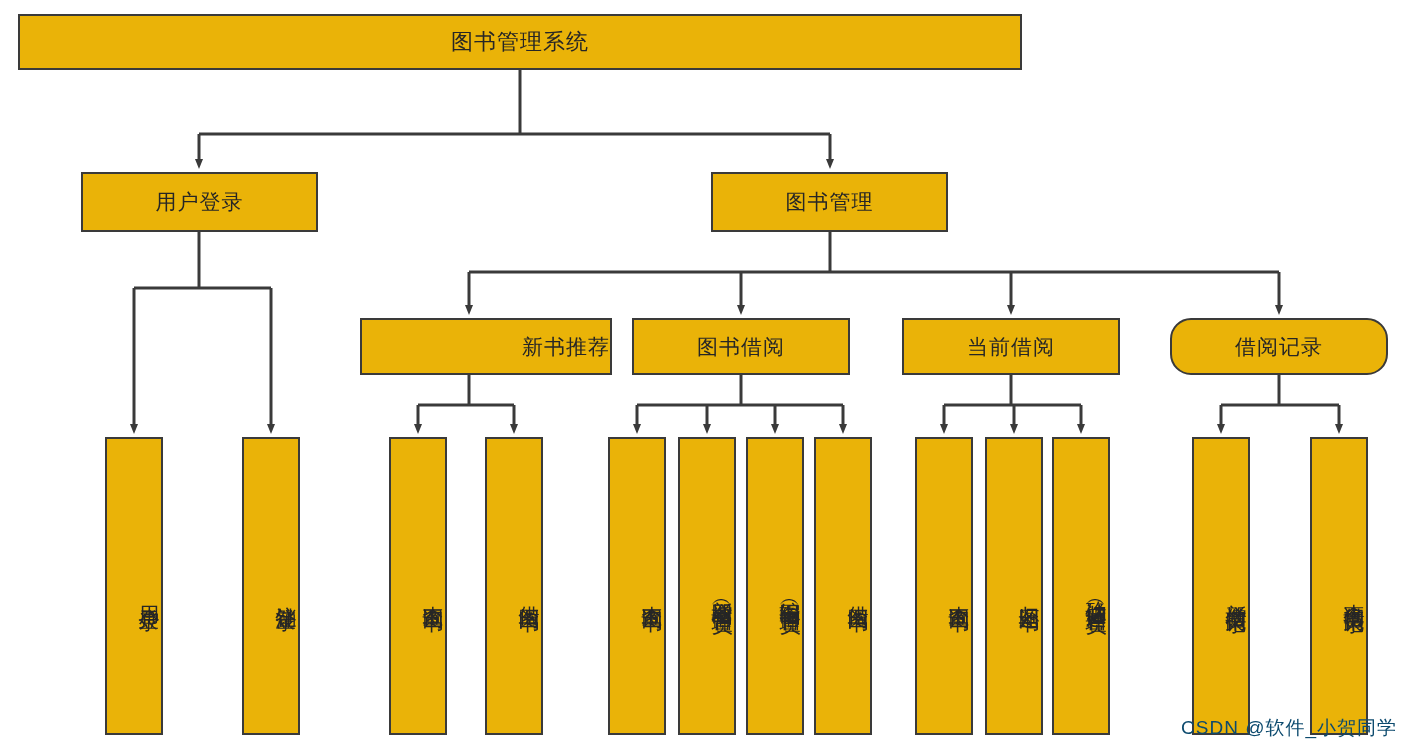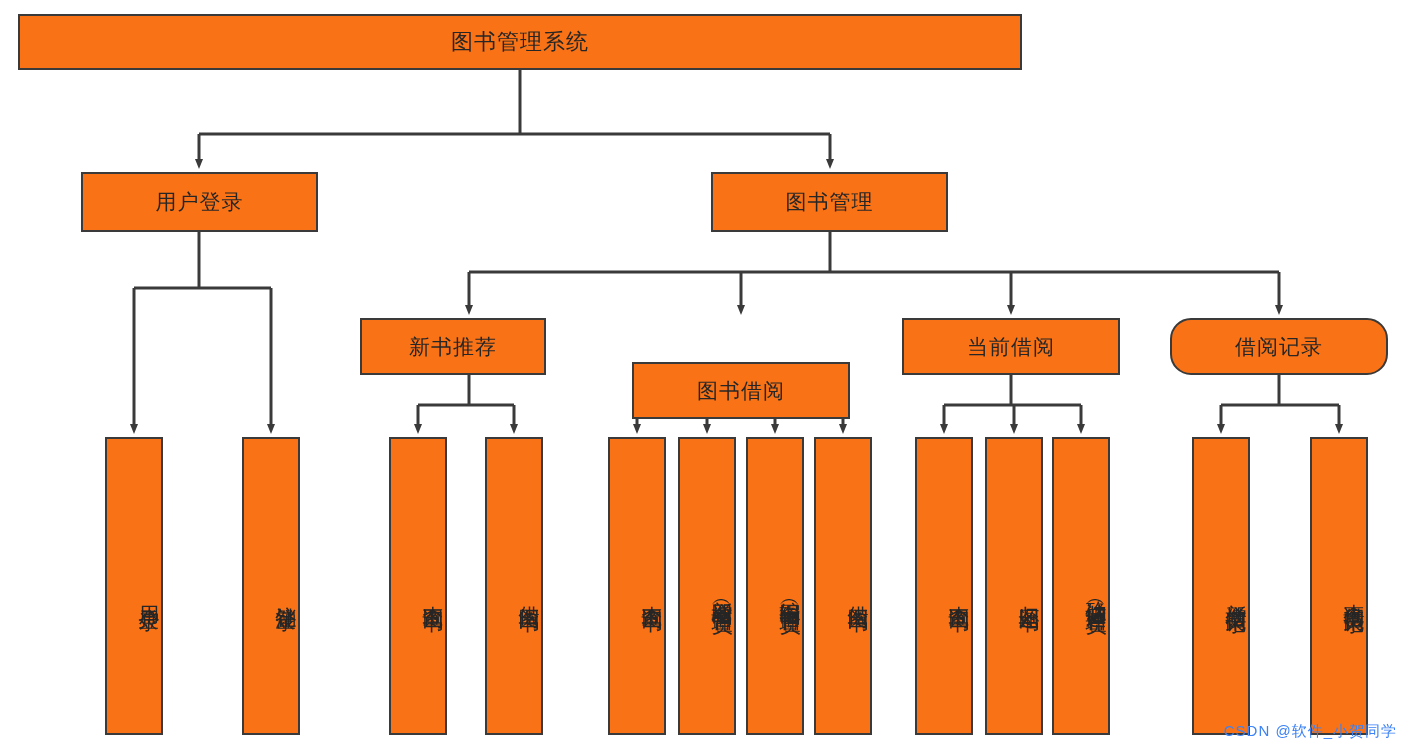"图书管理系统" .node { background: #f97316 -> #eab308 }
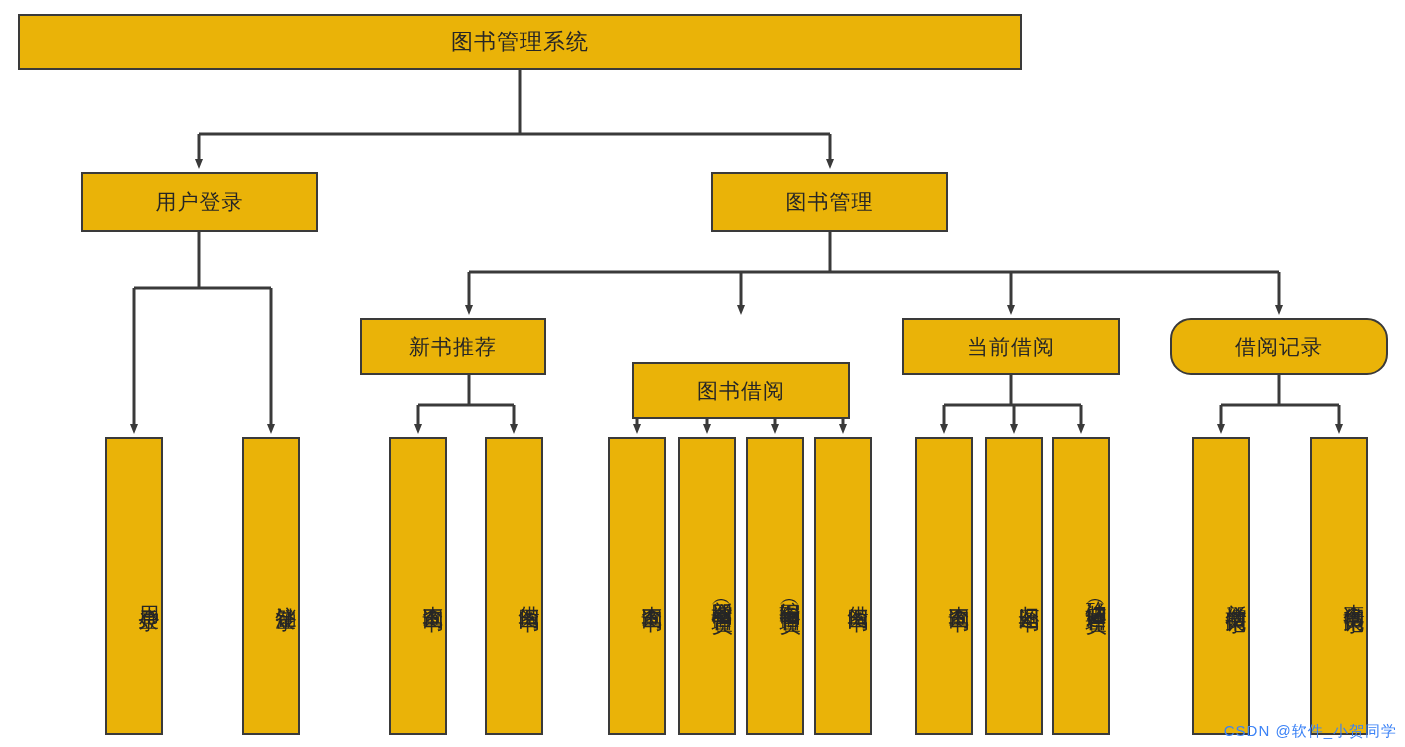"新书推荐" div.node { justify-content: none -> flex-end; width: 186px -> 252px }
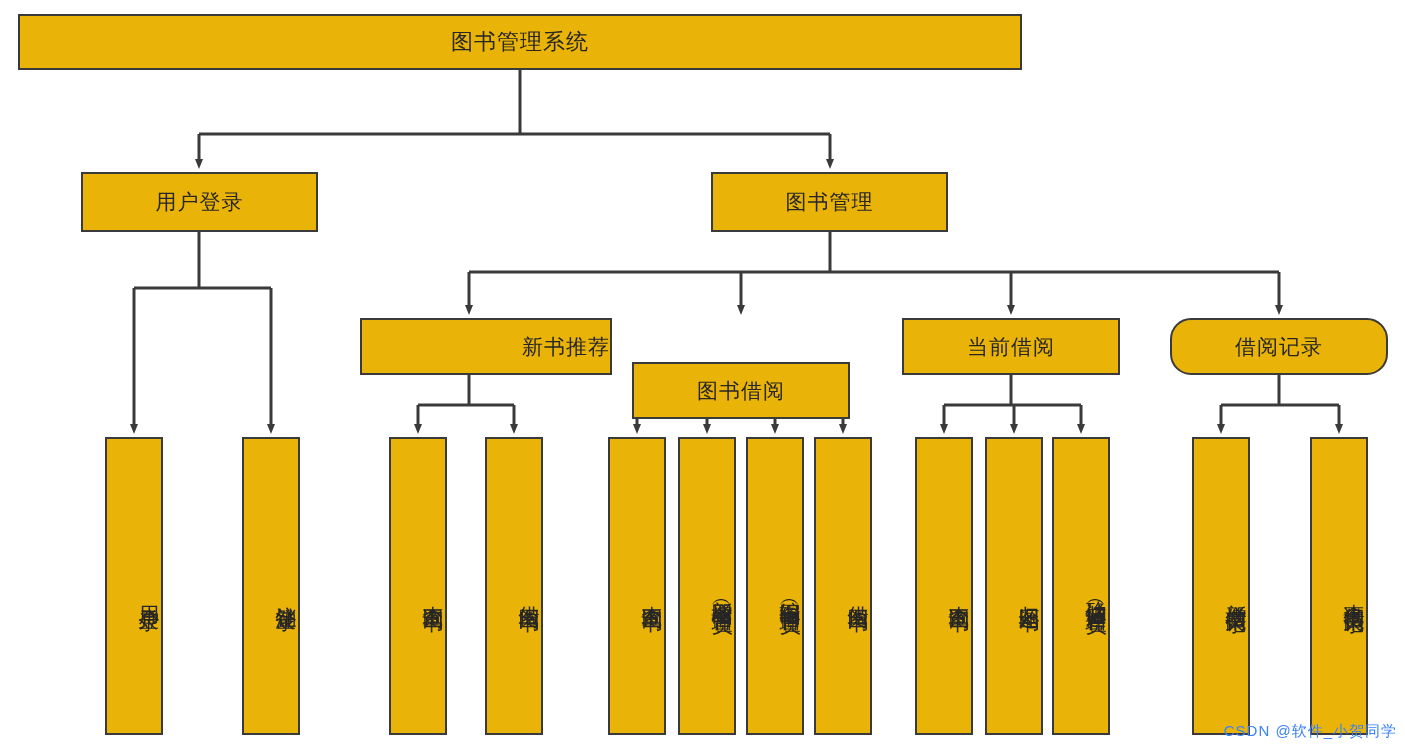"图书借阅" div.node { margin-top: 44px -> none }
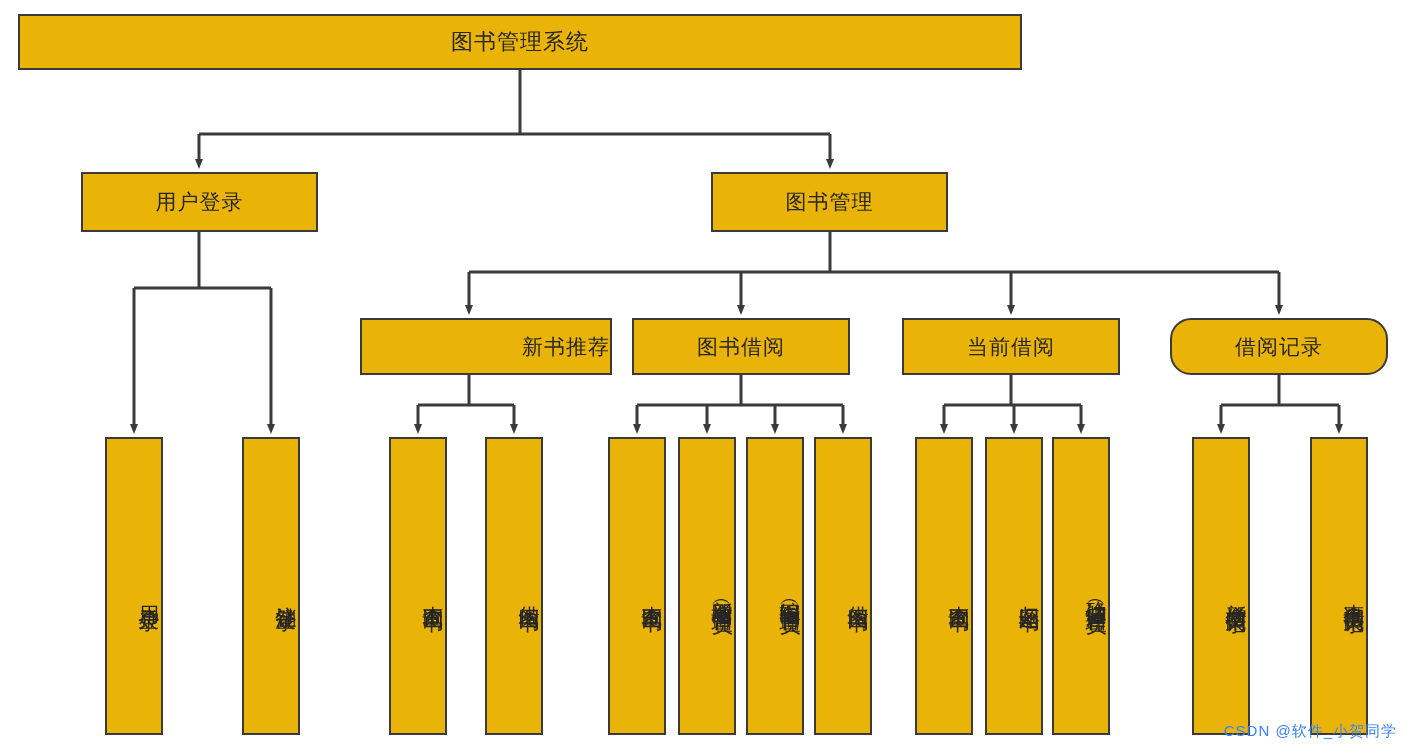"CSDN @软件_小贺同学" .watermark { color: #3b82f6 -> #0c4a6e; font-size: 15px -> 19px }
